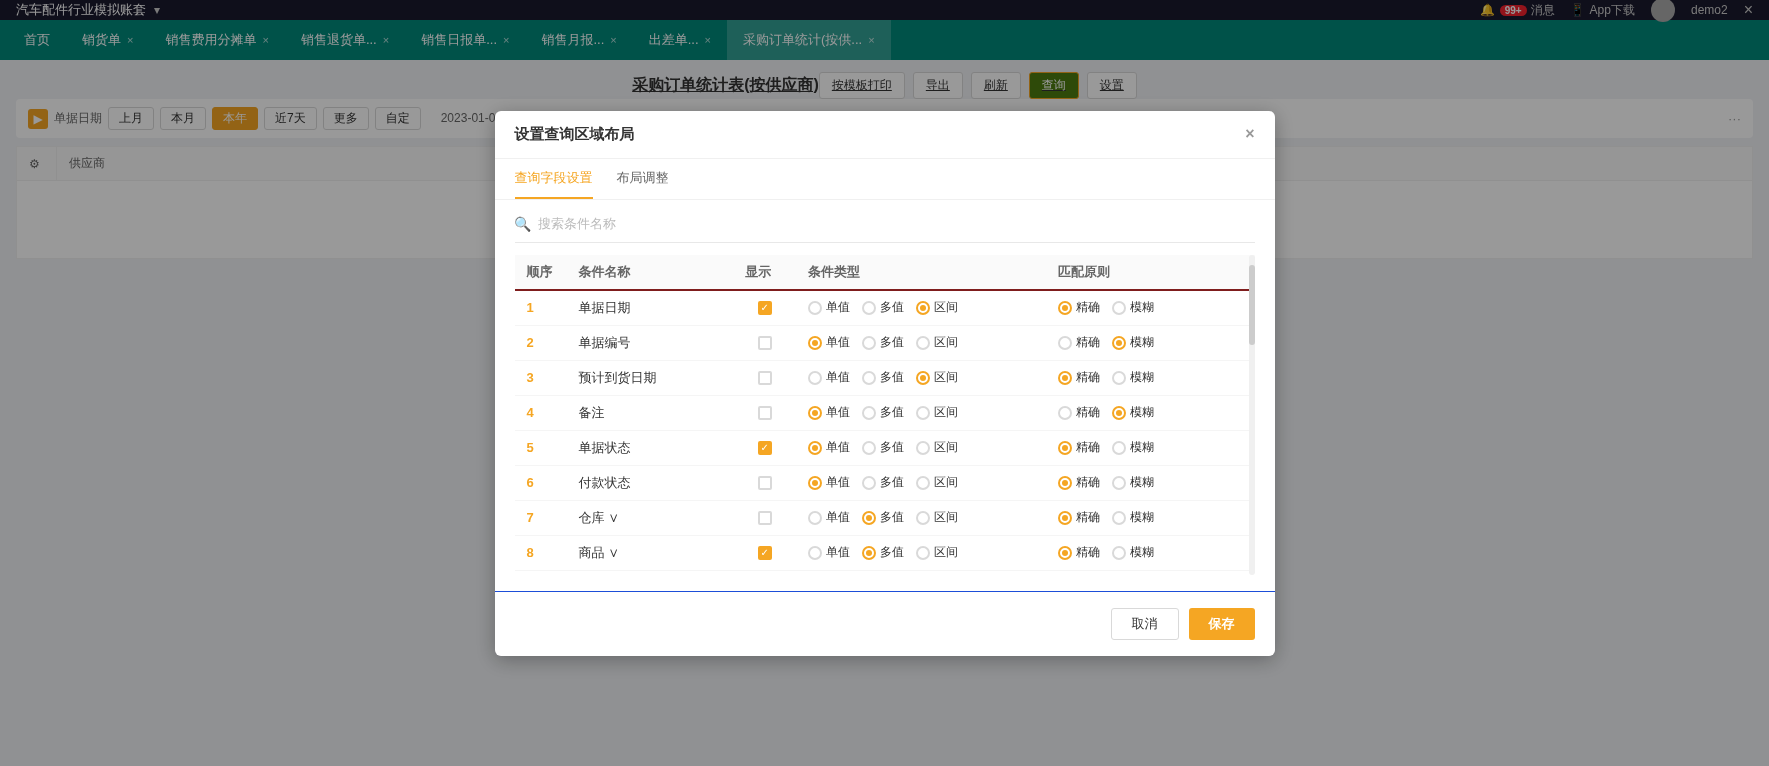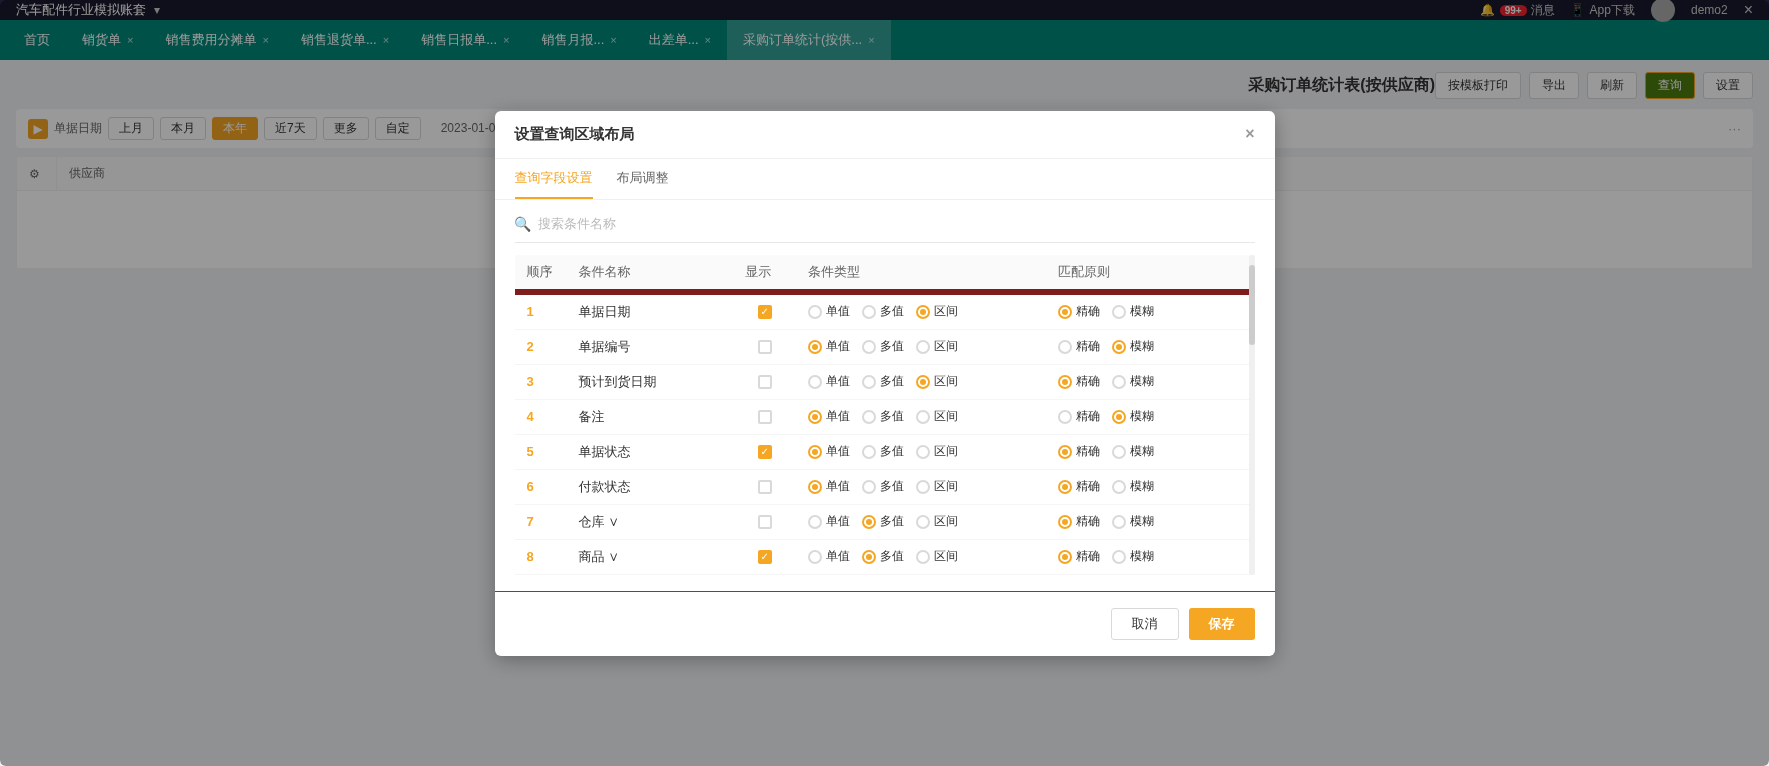"采购订单统计表(按供应商)" div { justify-content: flex-end -> center; margin-bottom: 10px -> none; text-decoration: none -> underline }
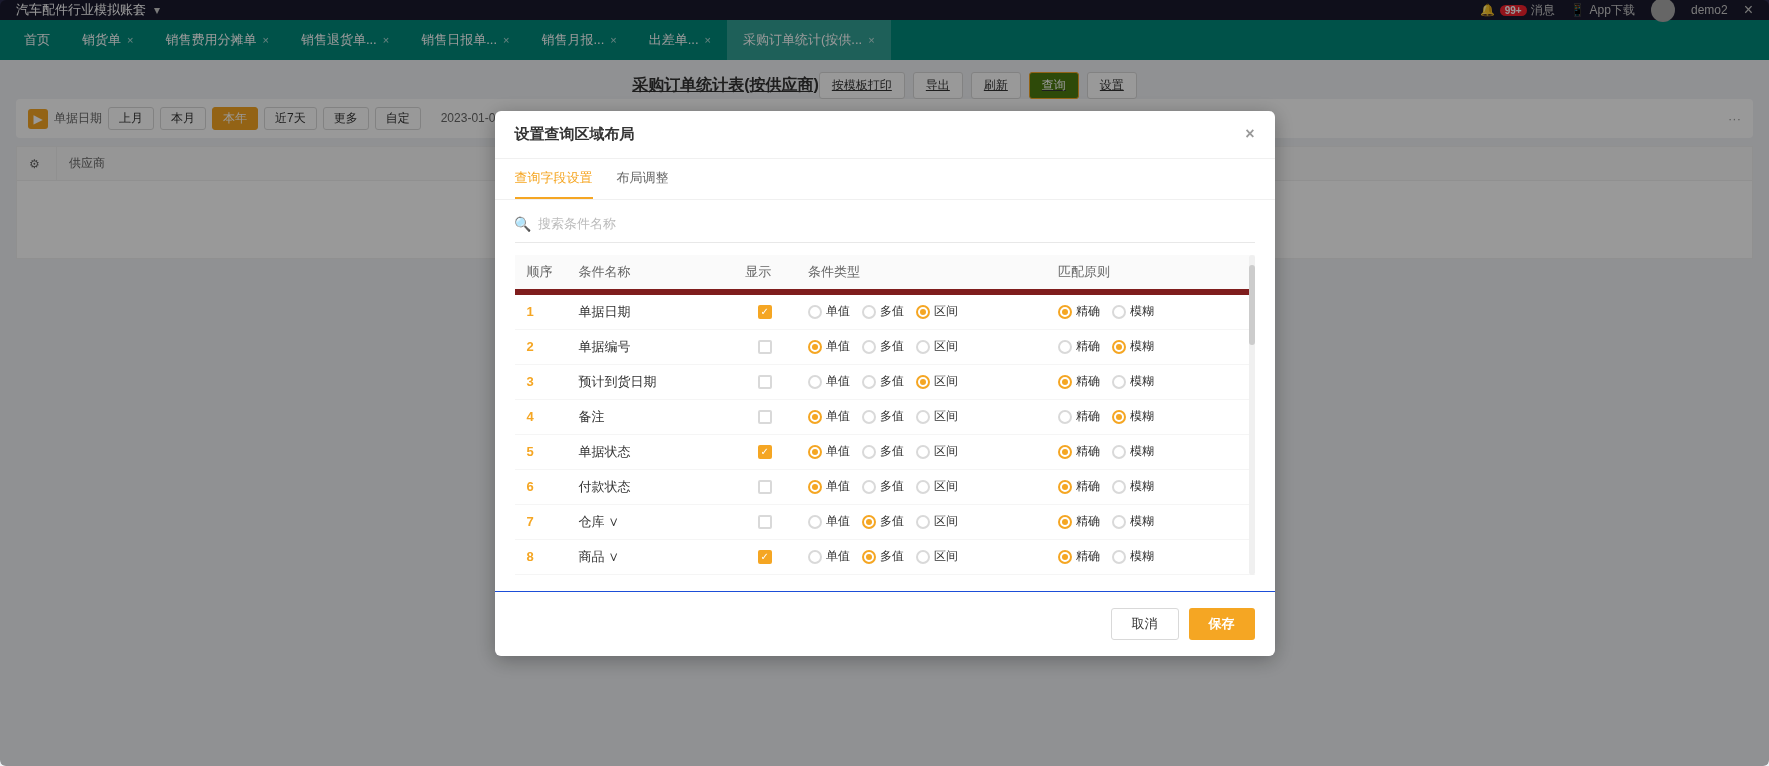"设置查询区域布局" .overlay { border-radius: 6px -> none }
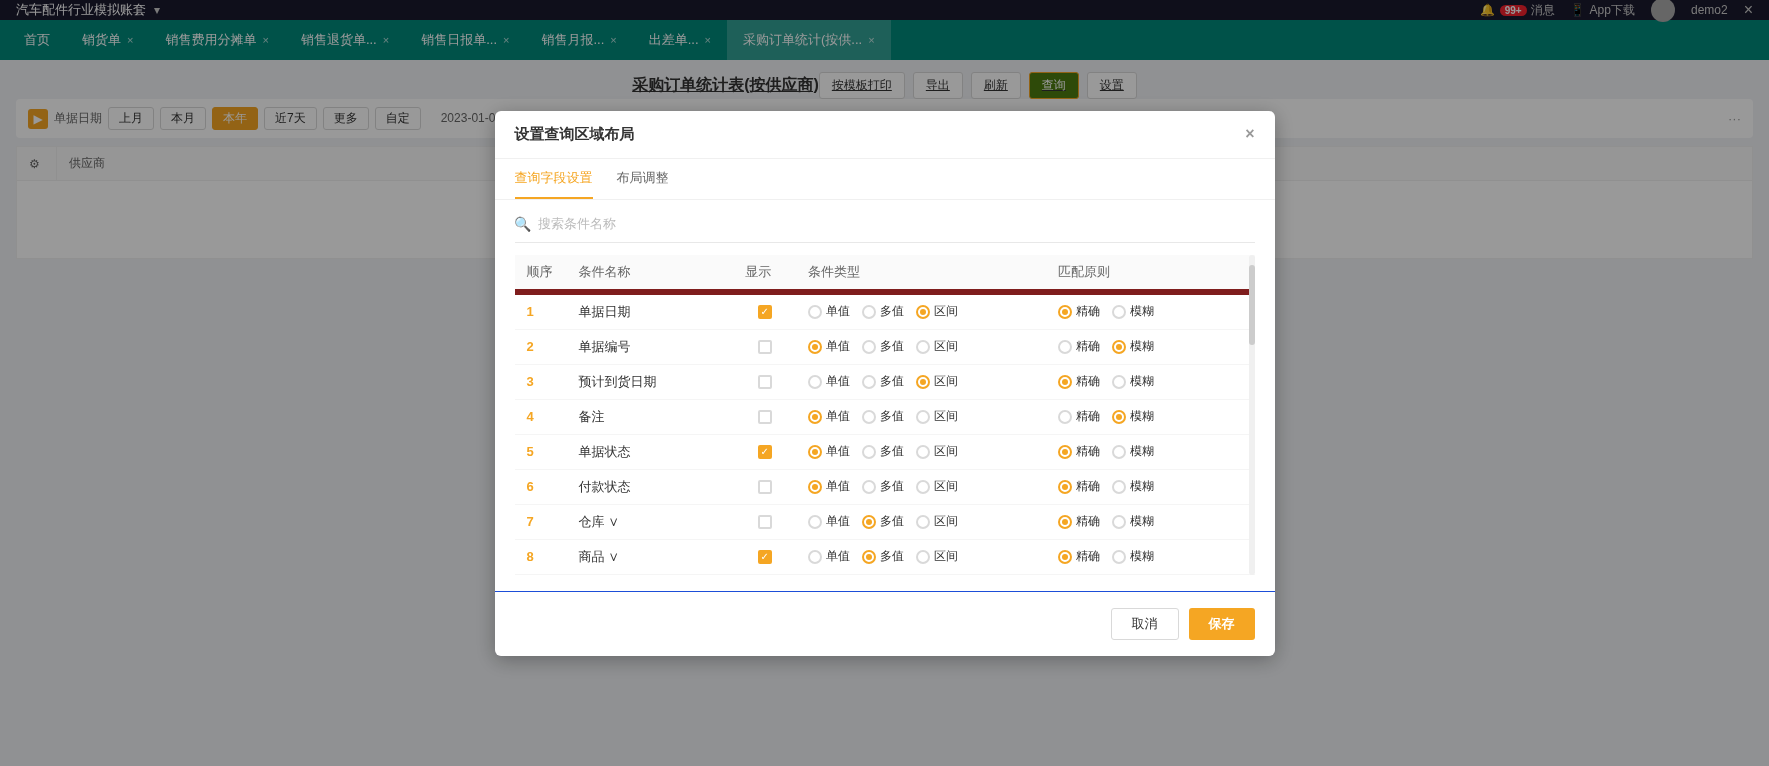"顺序" .settings-table th { border-bottom: 6px solid #7f1d1d -> 2px solid #7f1d1d; font-weight: normal -> bold }
